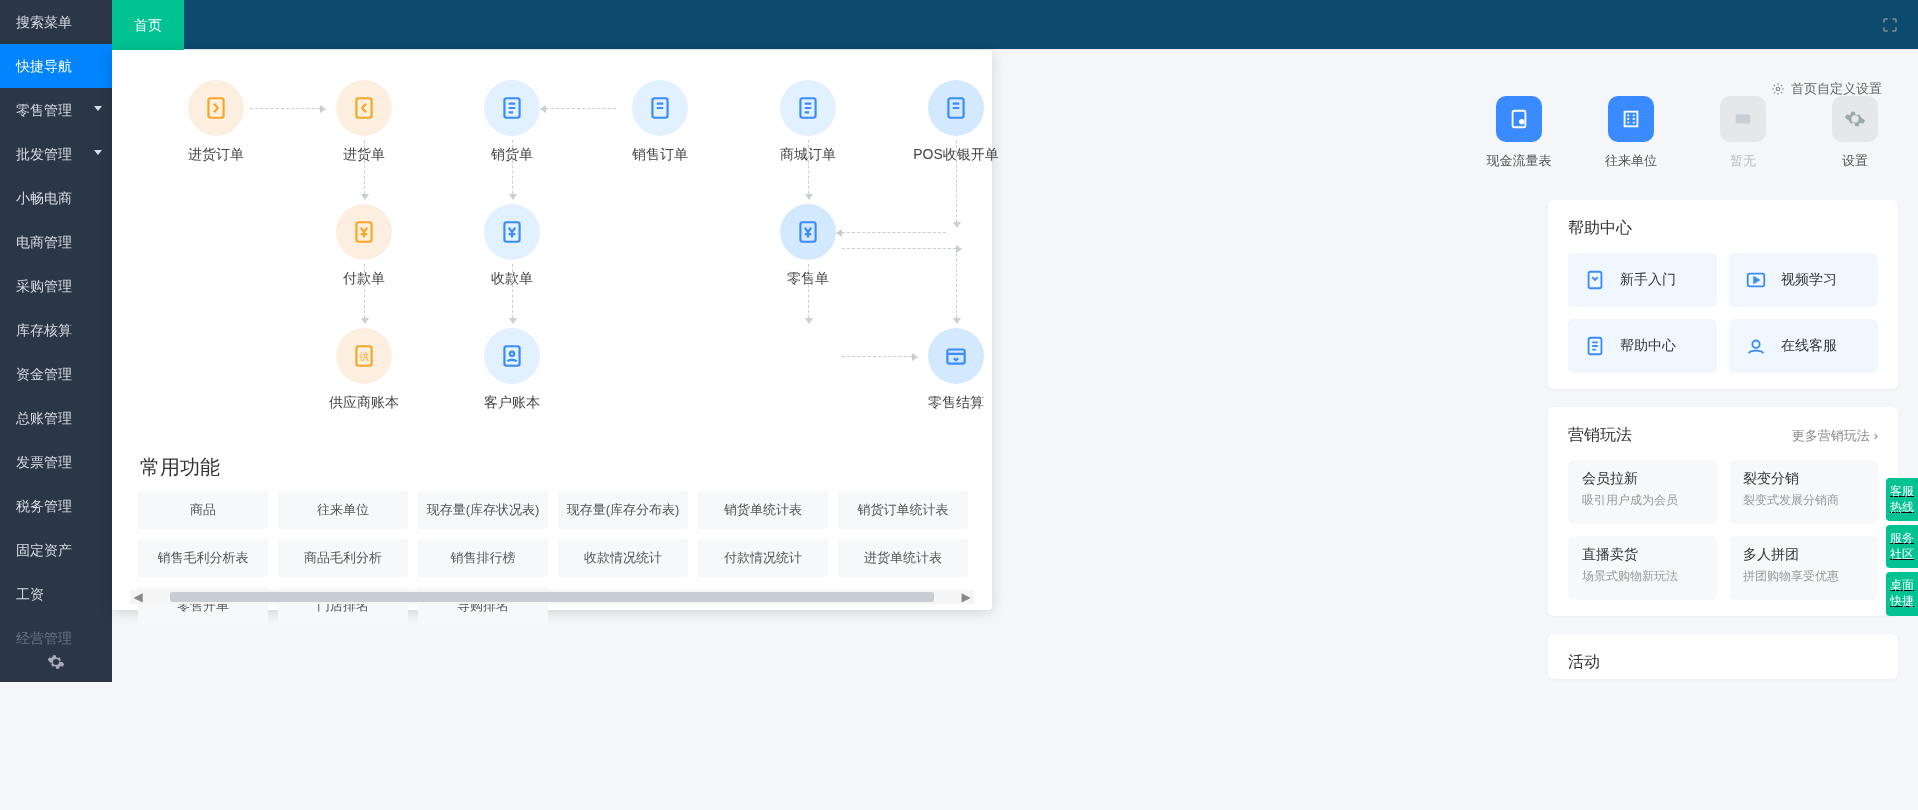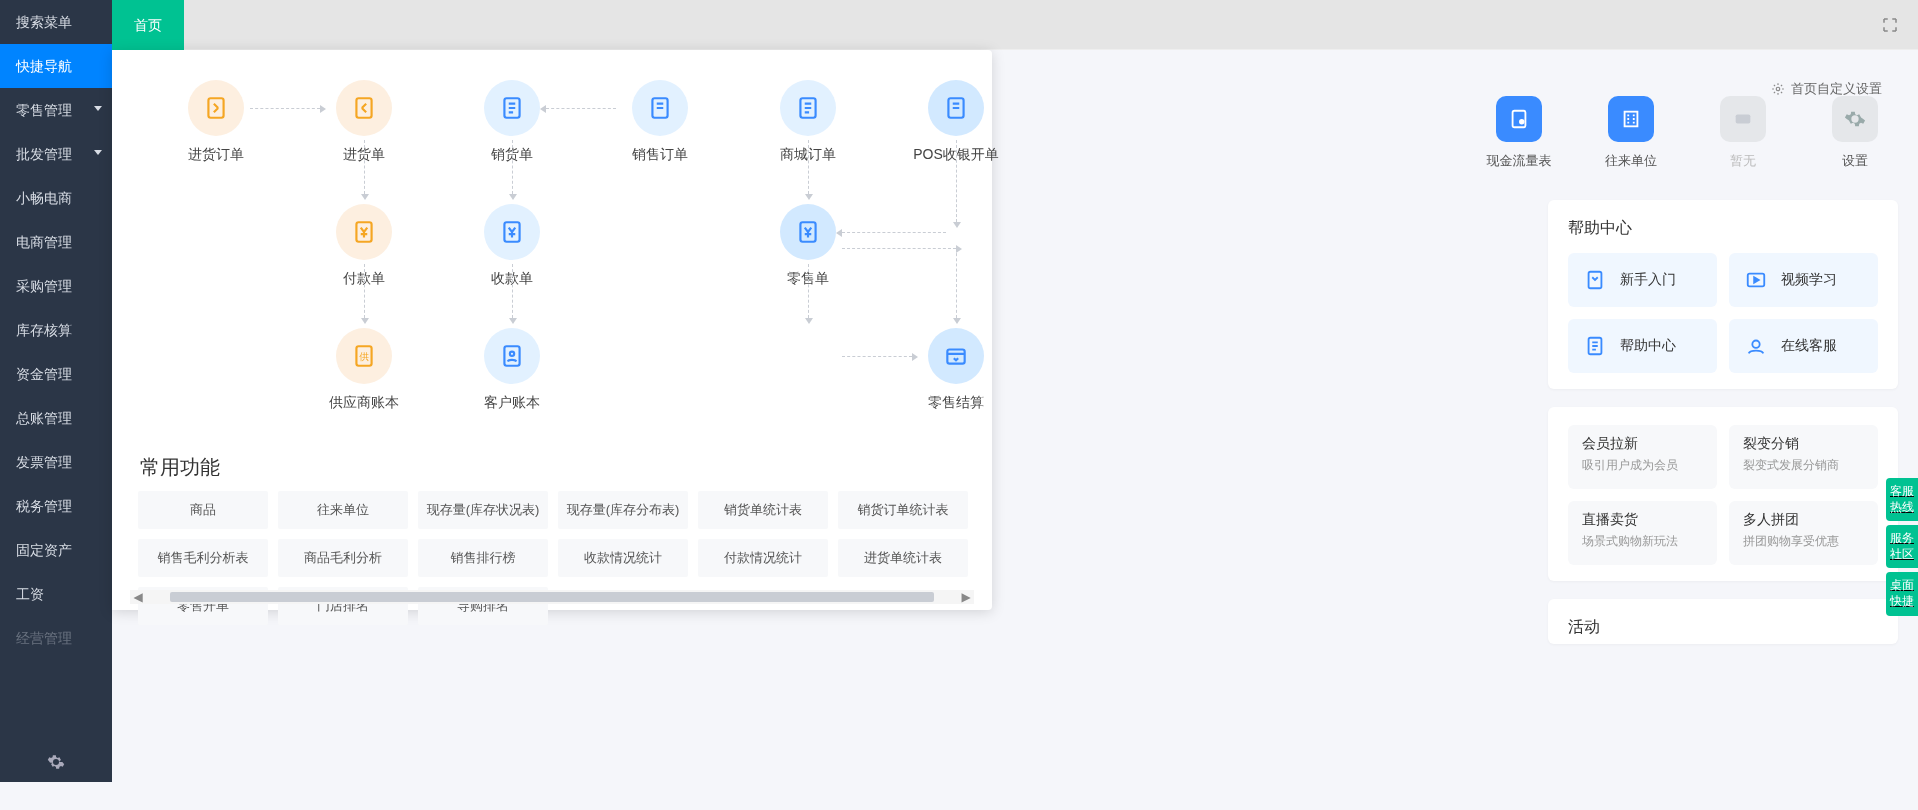"搜索菜单" .sidebar { height: 782px -> 682px }
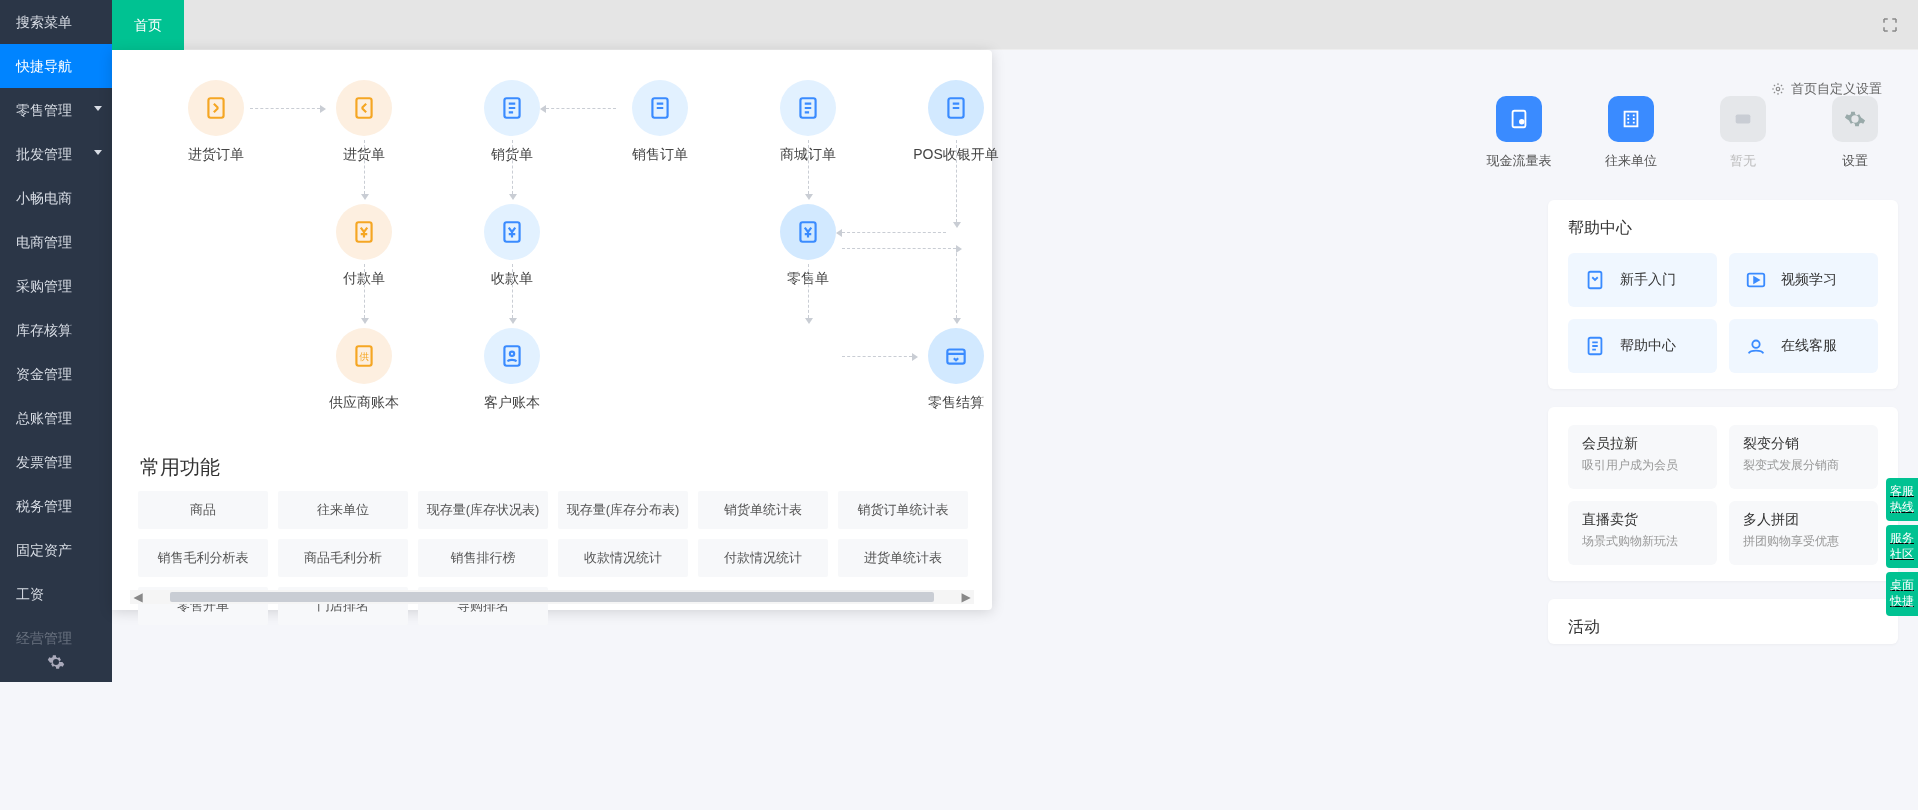"首页" .topbar { background: #e5e5e5 -> #0c4a6e }
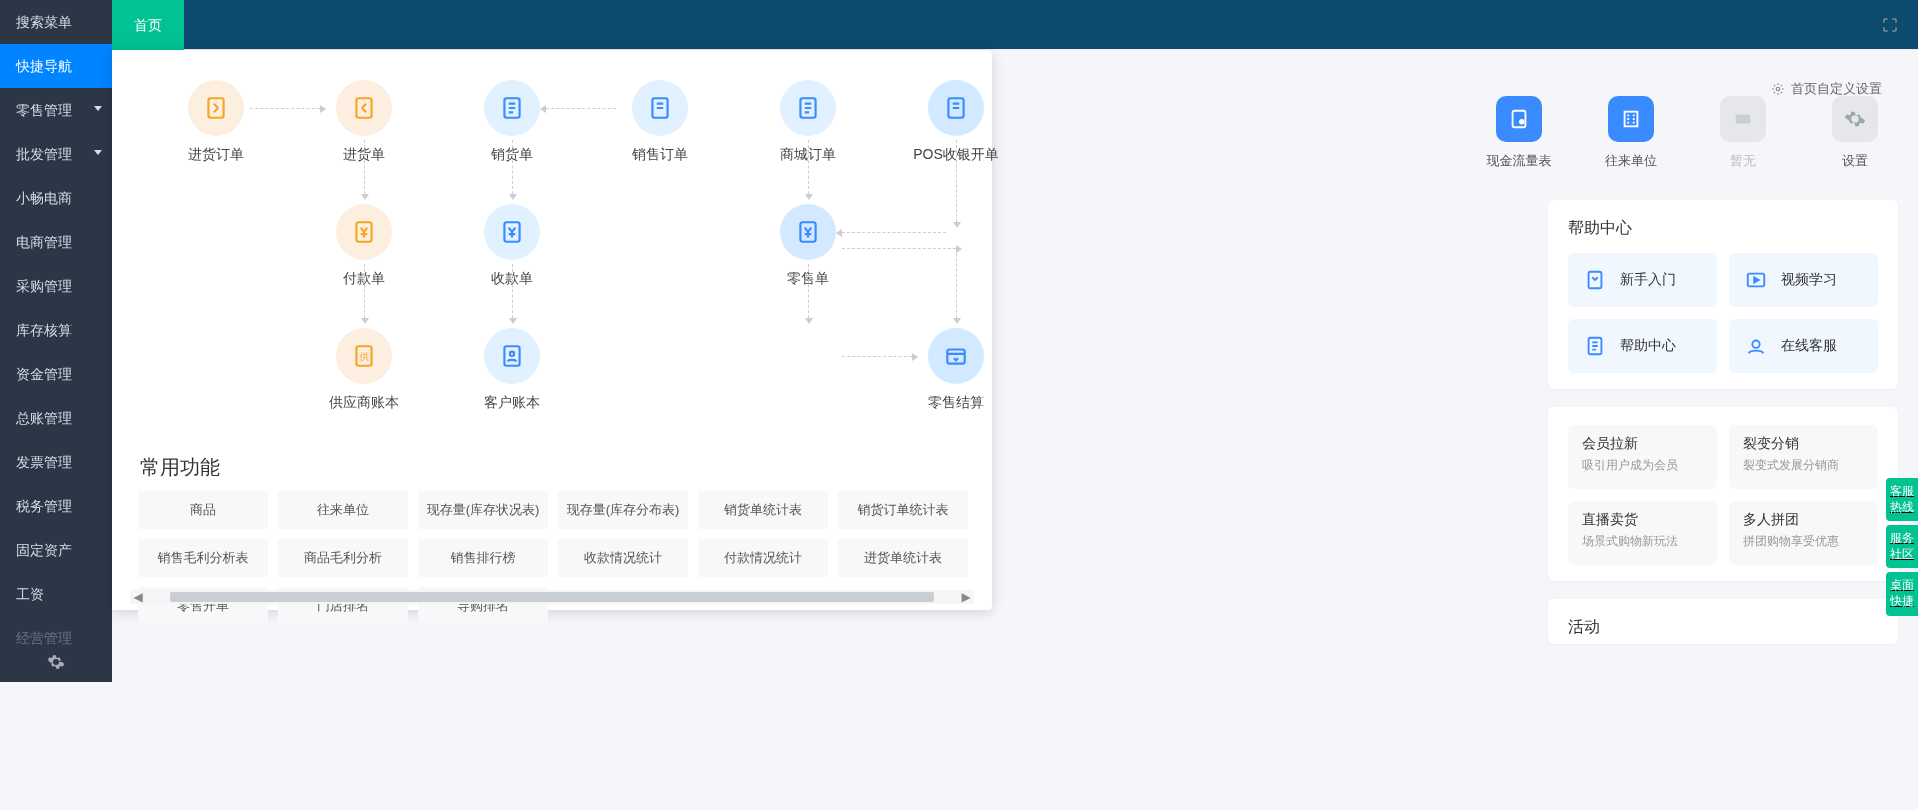"营销玩法" div.panel-title { html: none -> <div> <span>营销玩法</span> <span> <span>更多营销玩法</span> <span>›</span> </span> </div> }
